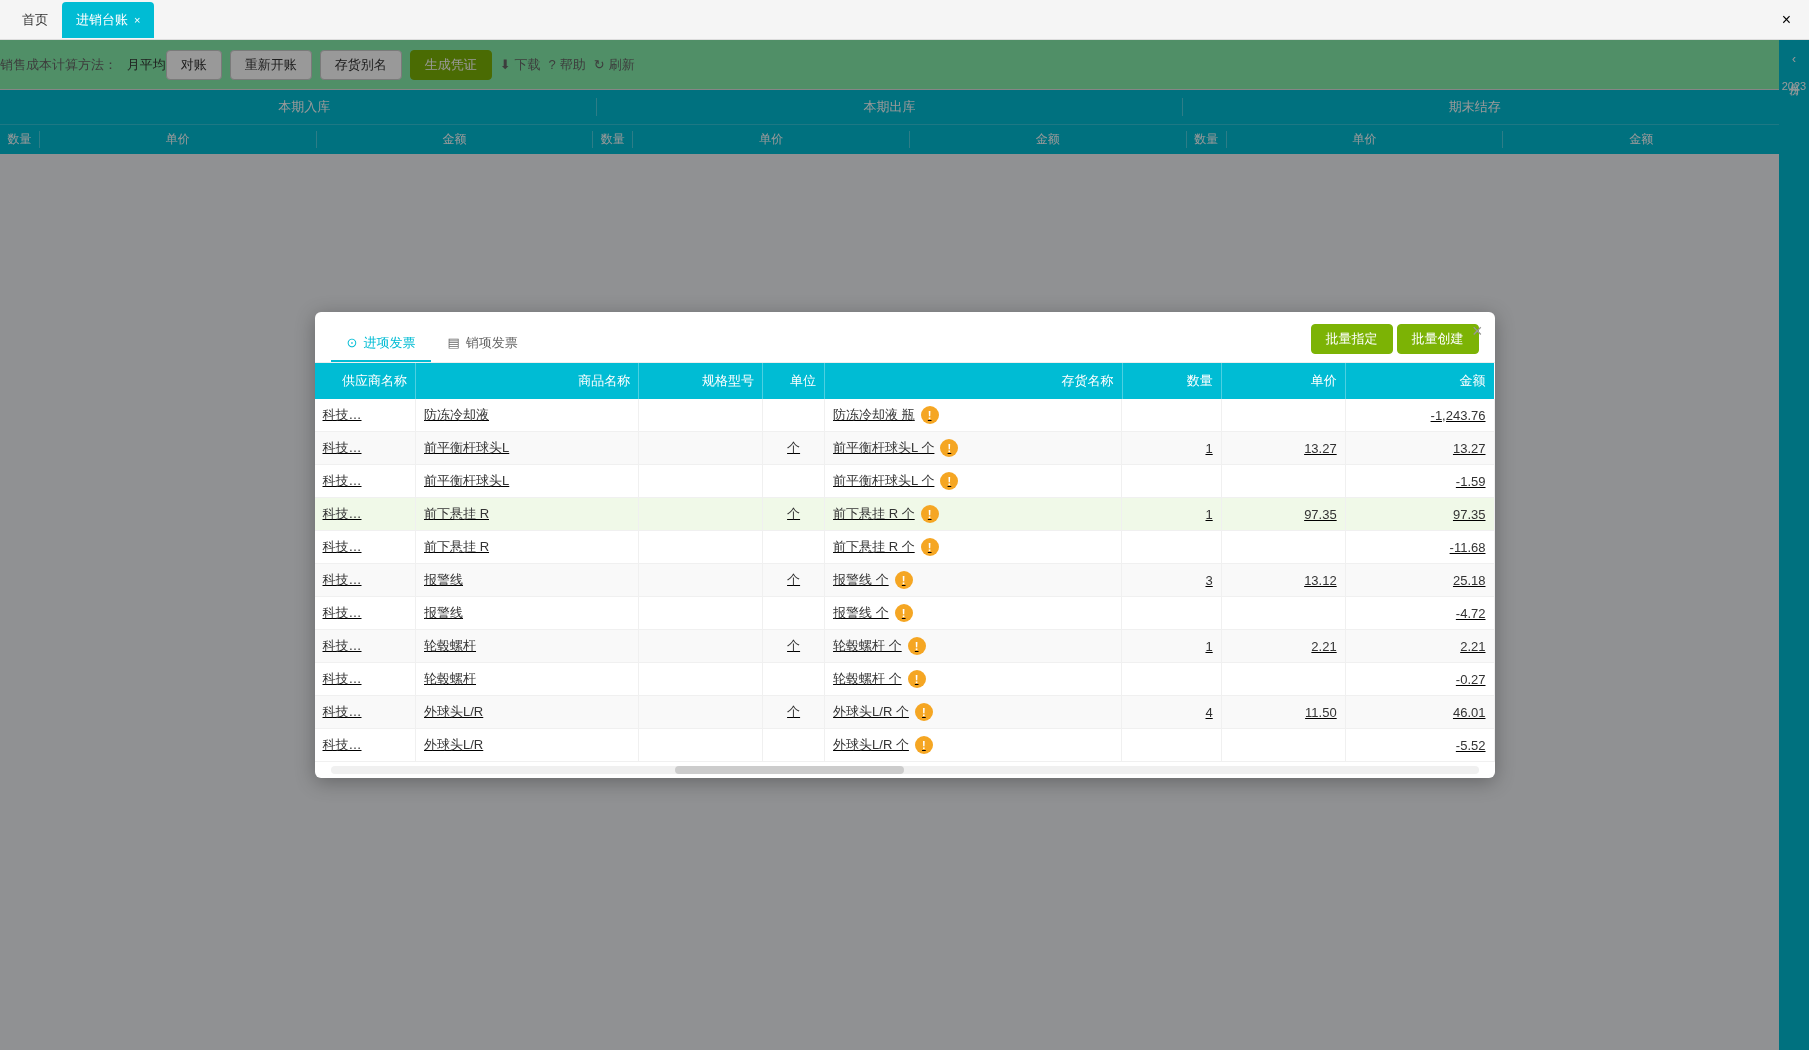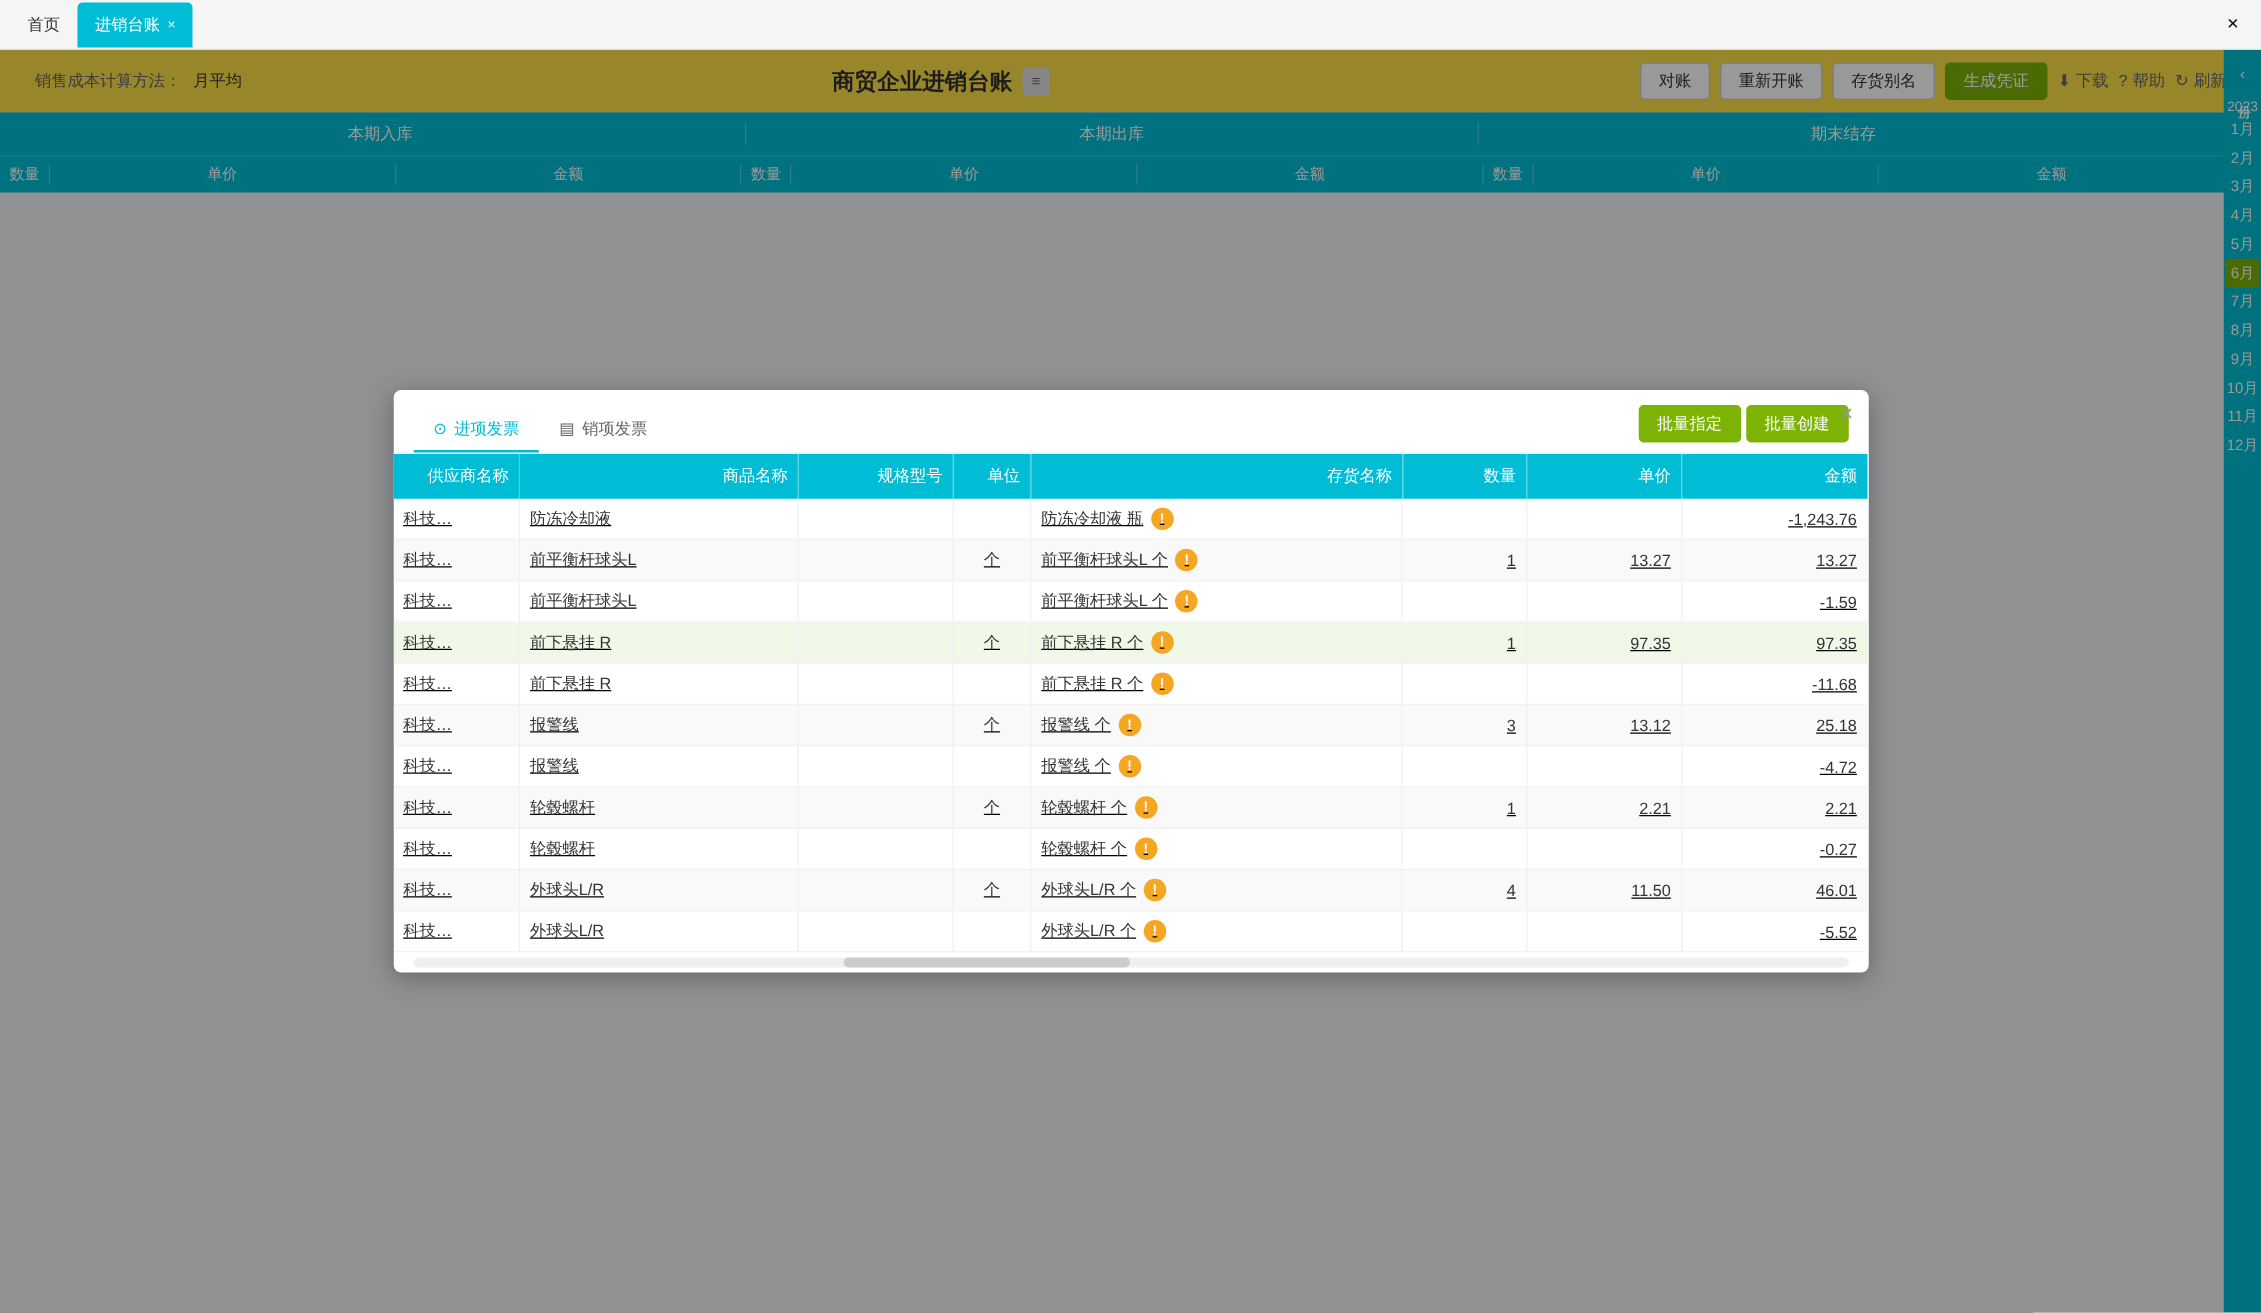"销售成本计算方法： 月平均" .page-header { background: #fde047 -> #86efac; padding: 0 28px -> 0 0 }
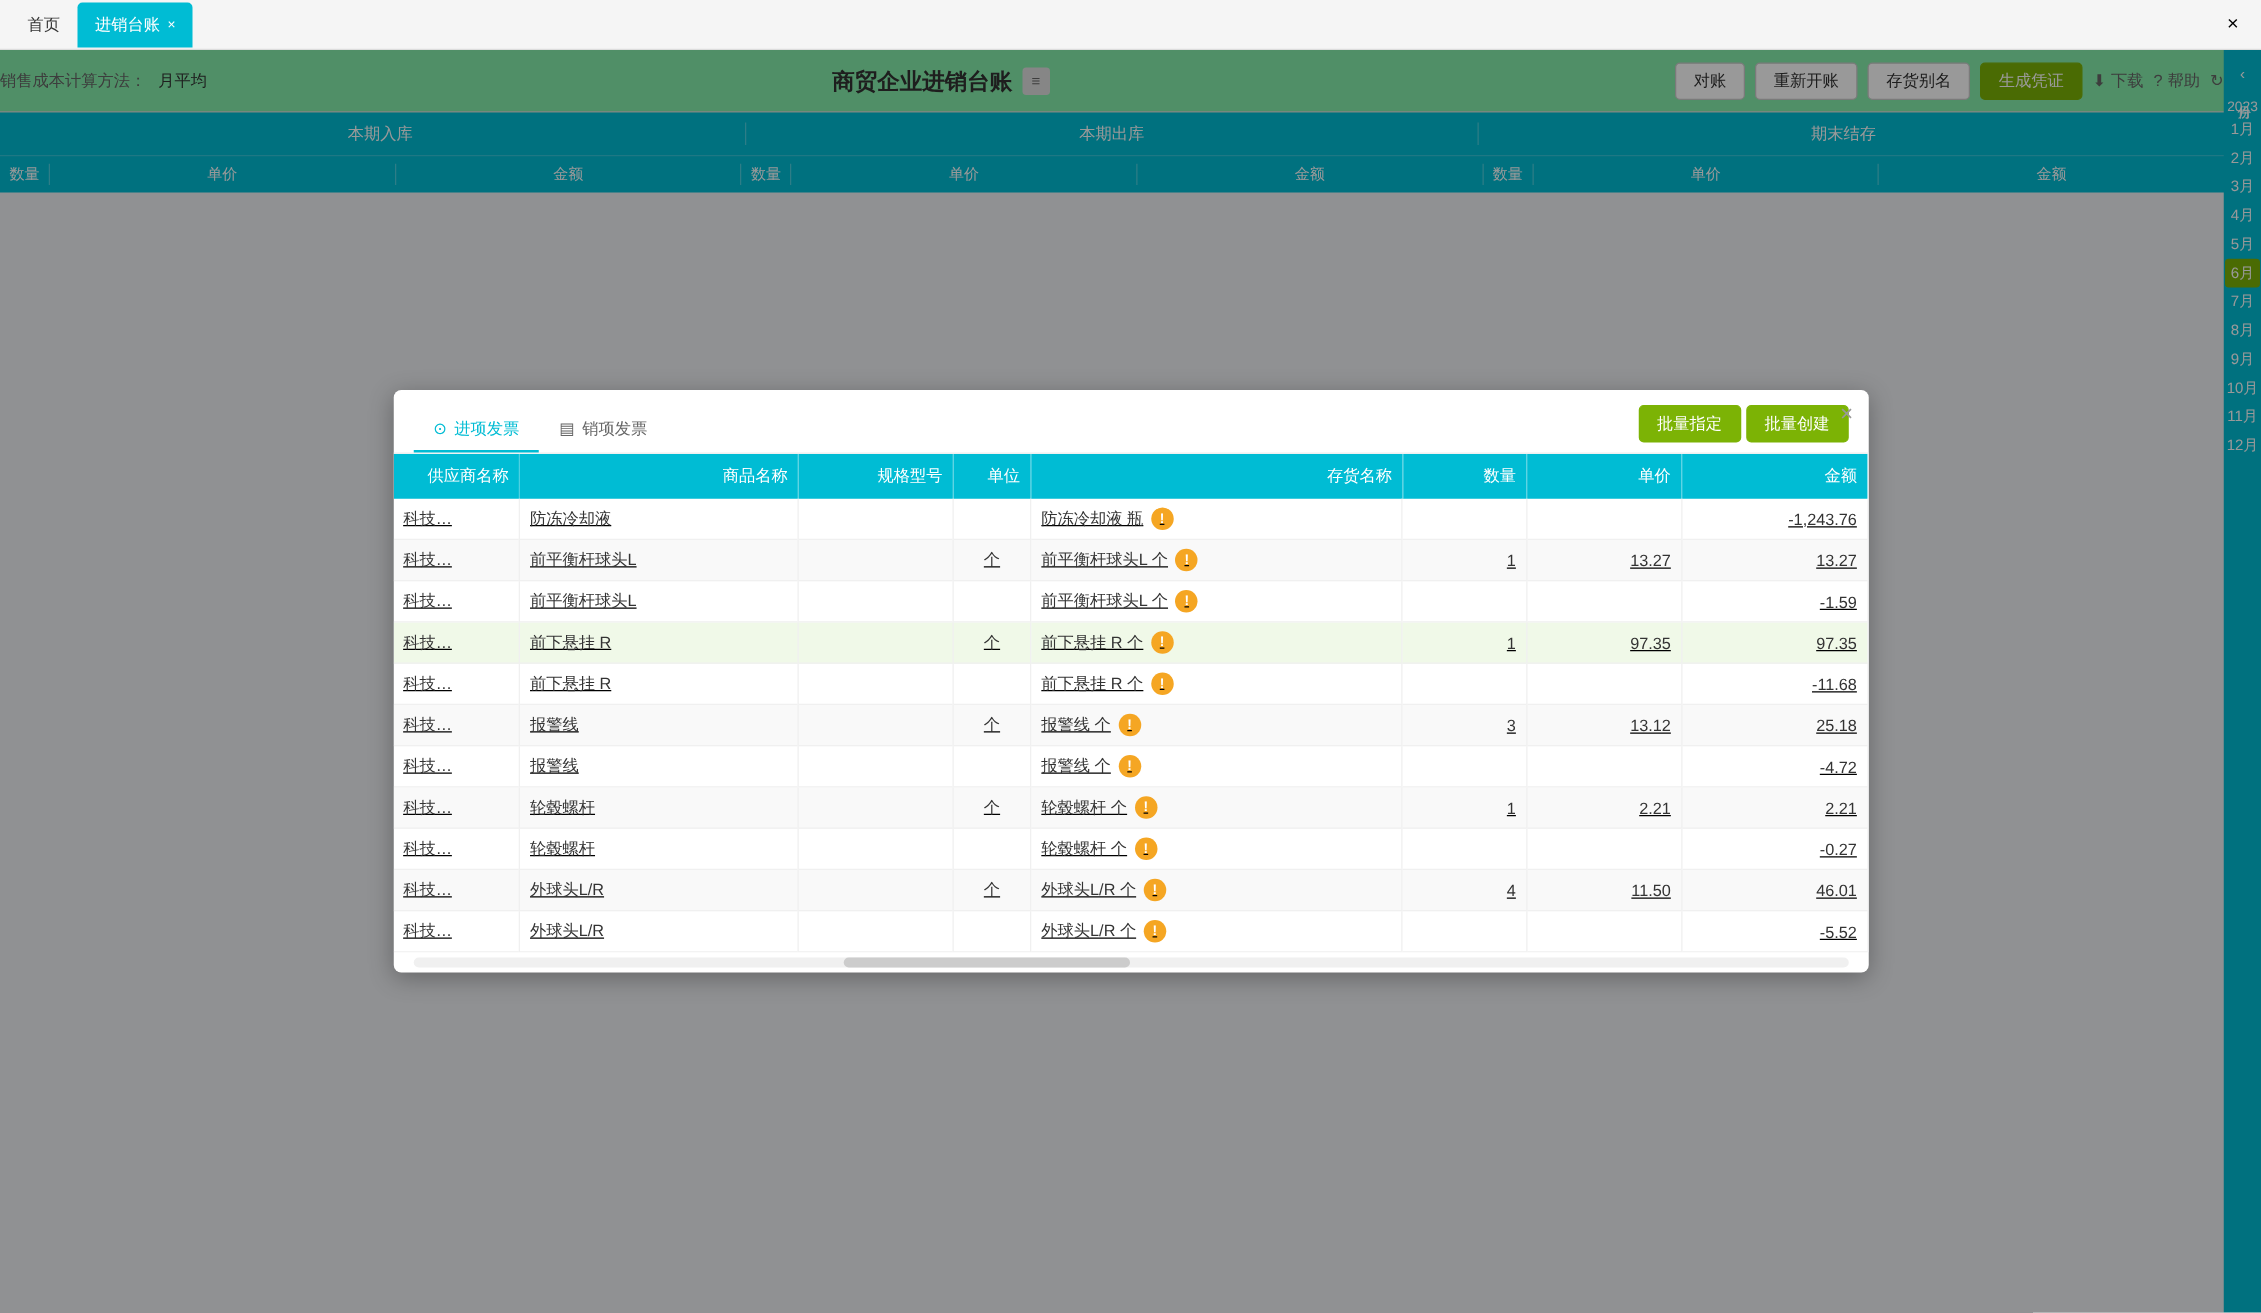"商贸企业进销台账" div.page-title { html: <div> <span>商贸企业进销台账</span> <span>≡</span> </div> -> none }
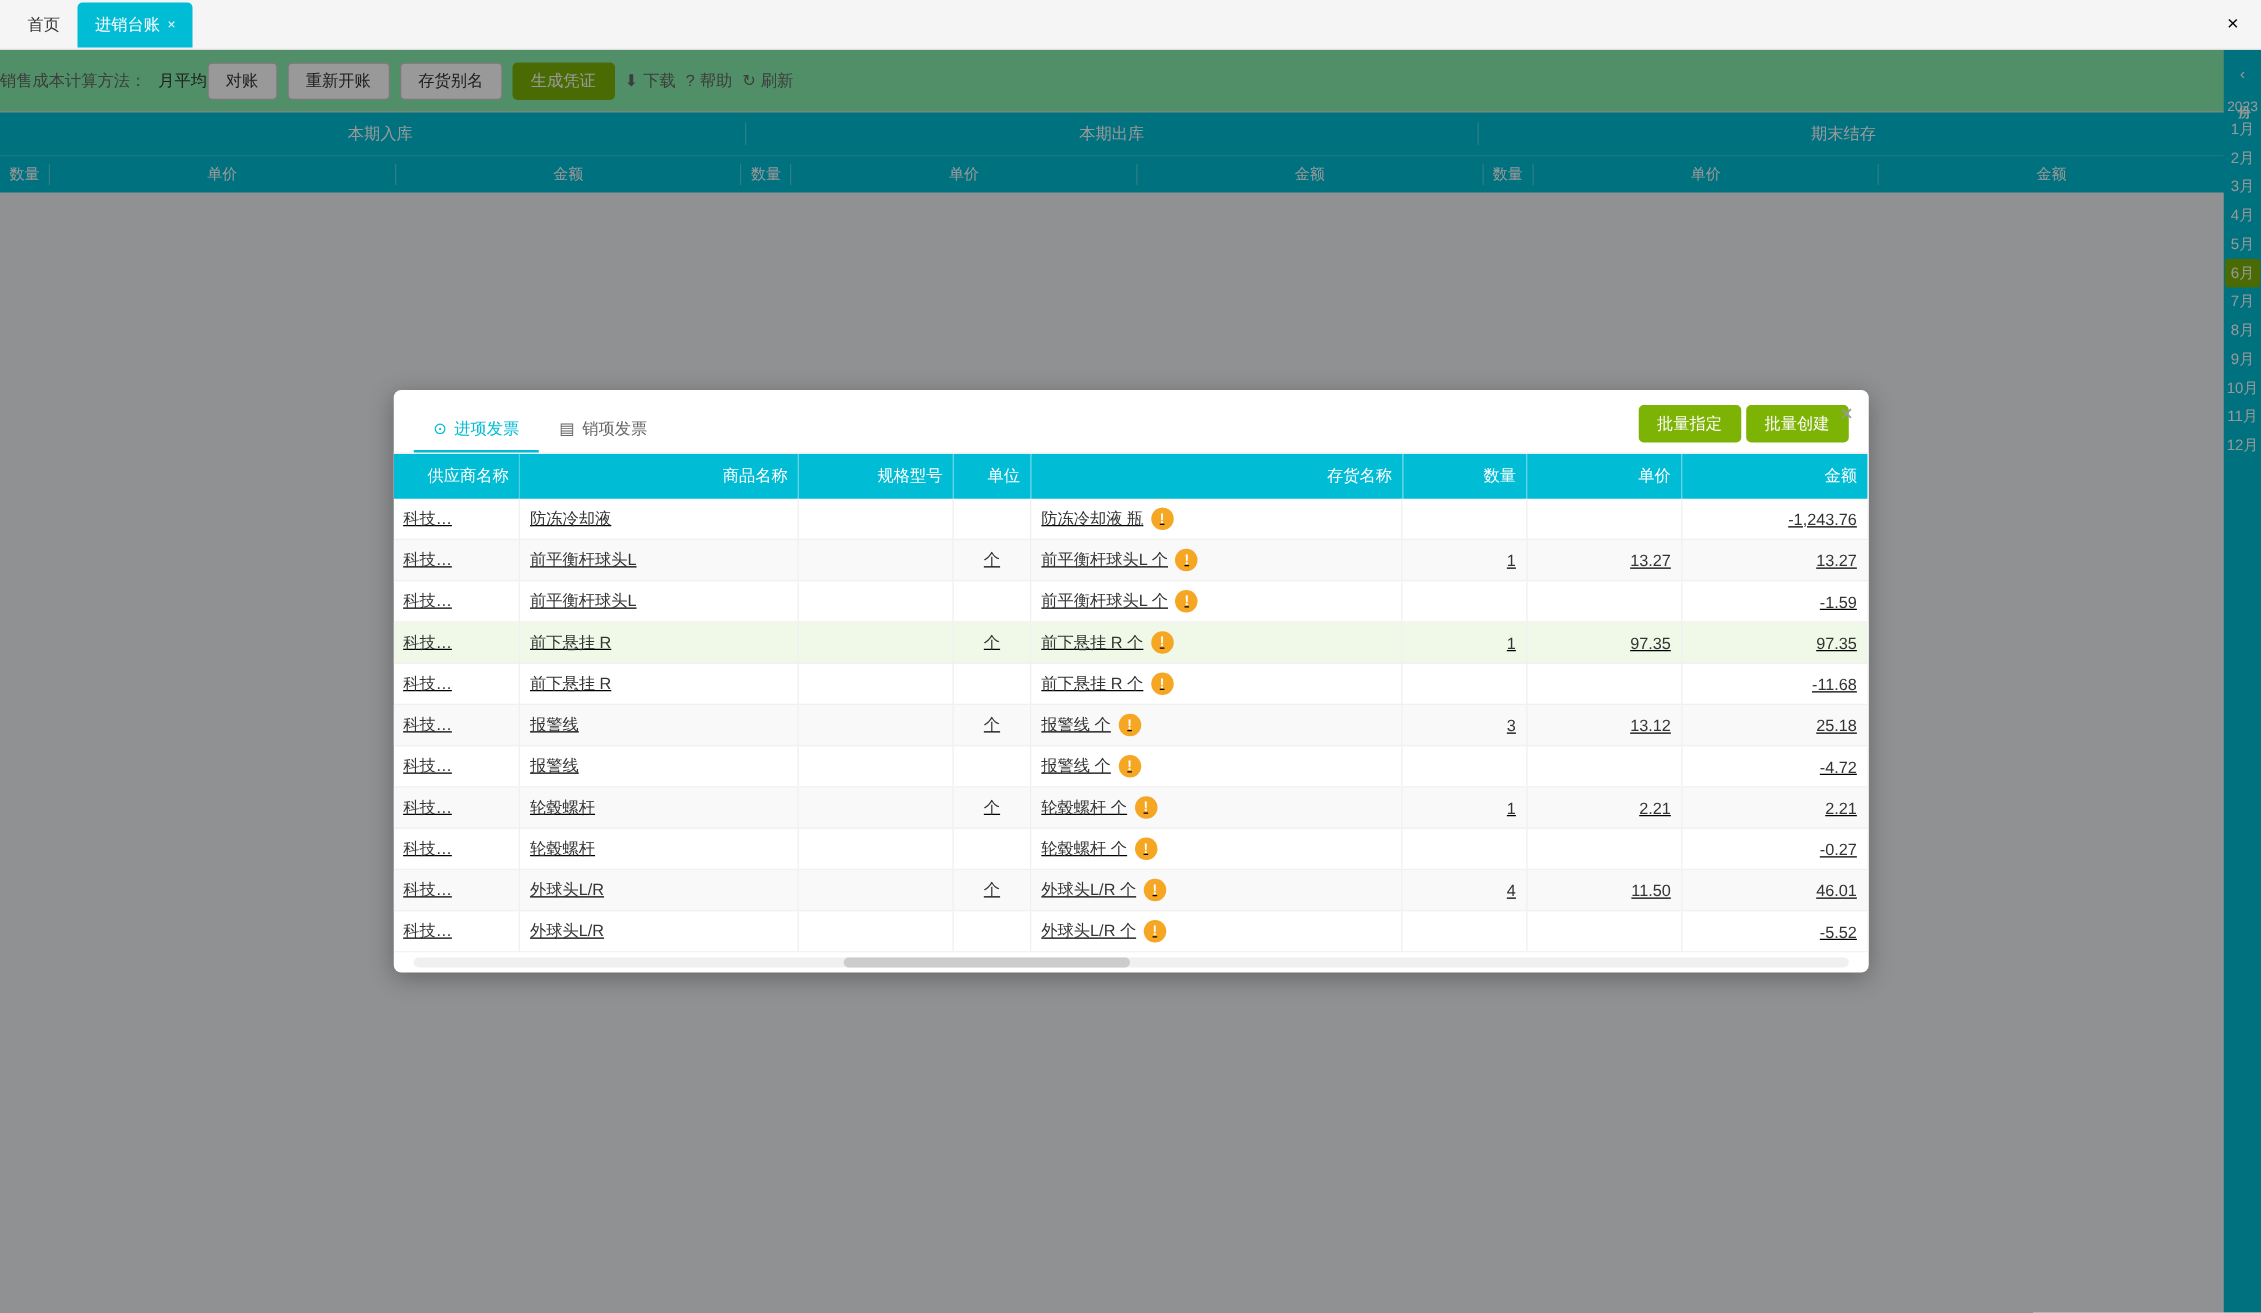"1月" div { html: <div> <div>1月</div> <div>2月</div> <div>3月</div> <div>4月</div> <div>5月</div> <div>6月</div> <div>7月</div> <div>8月</div> <div>9月</div> <div>10月</div> <div>11月</div> <div>12月</div> </div> -> none }
